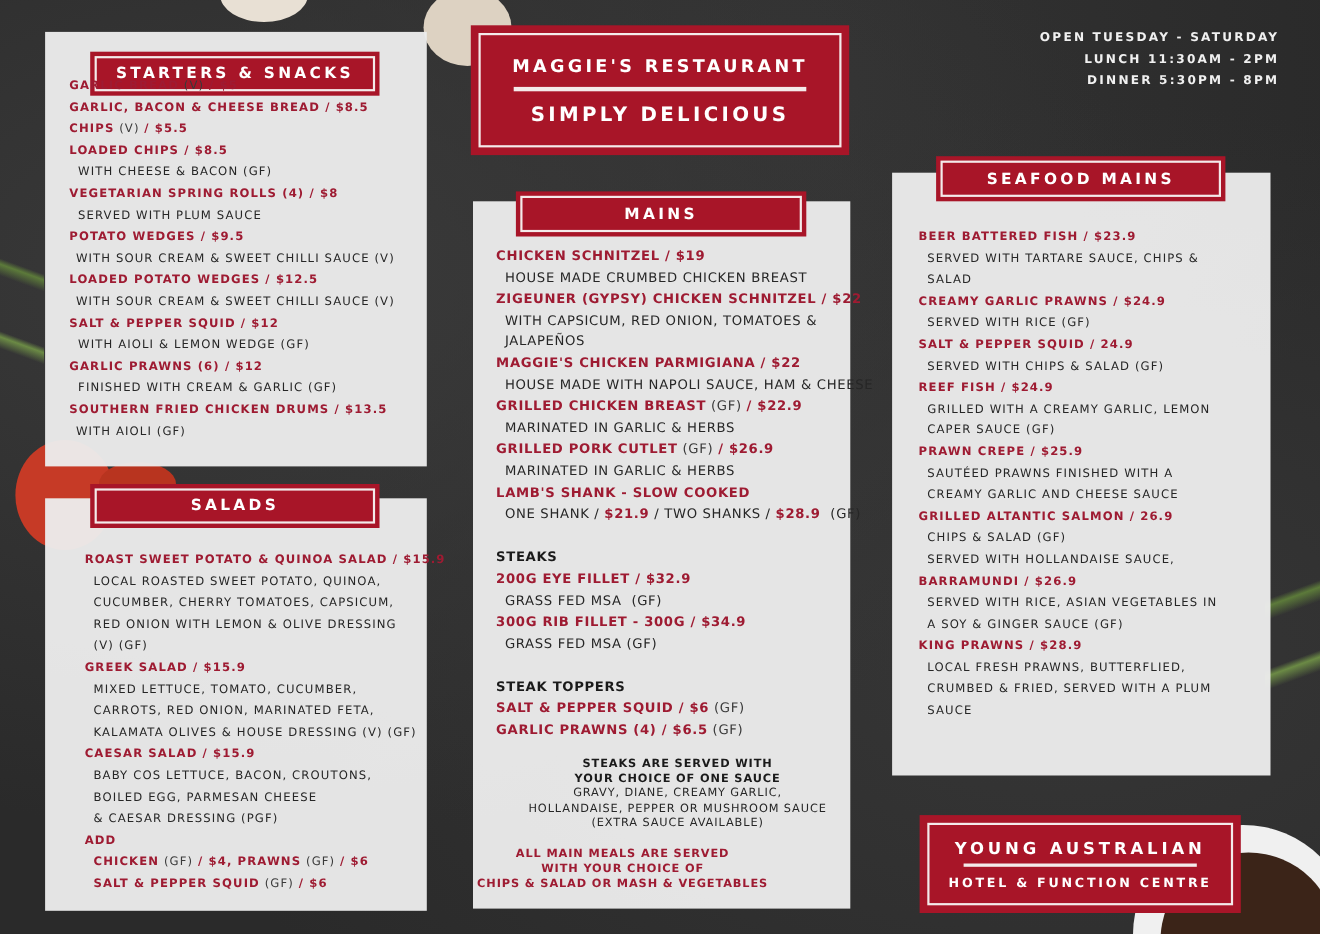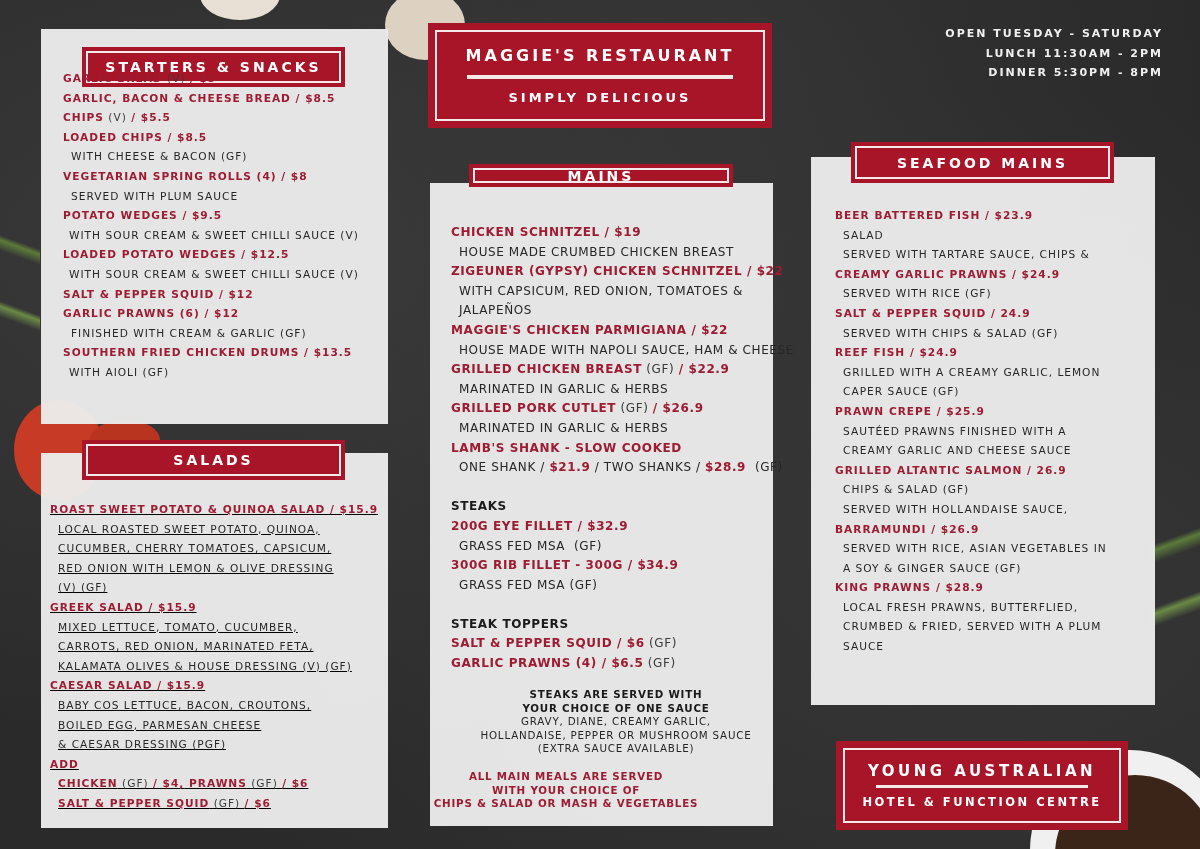"MAGGIE'S RESTAURANT" div.hdr { height: 105px -> 118px }
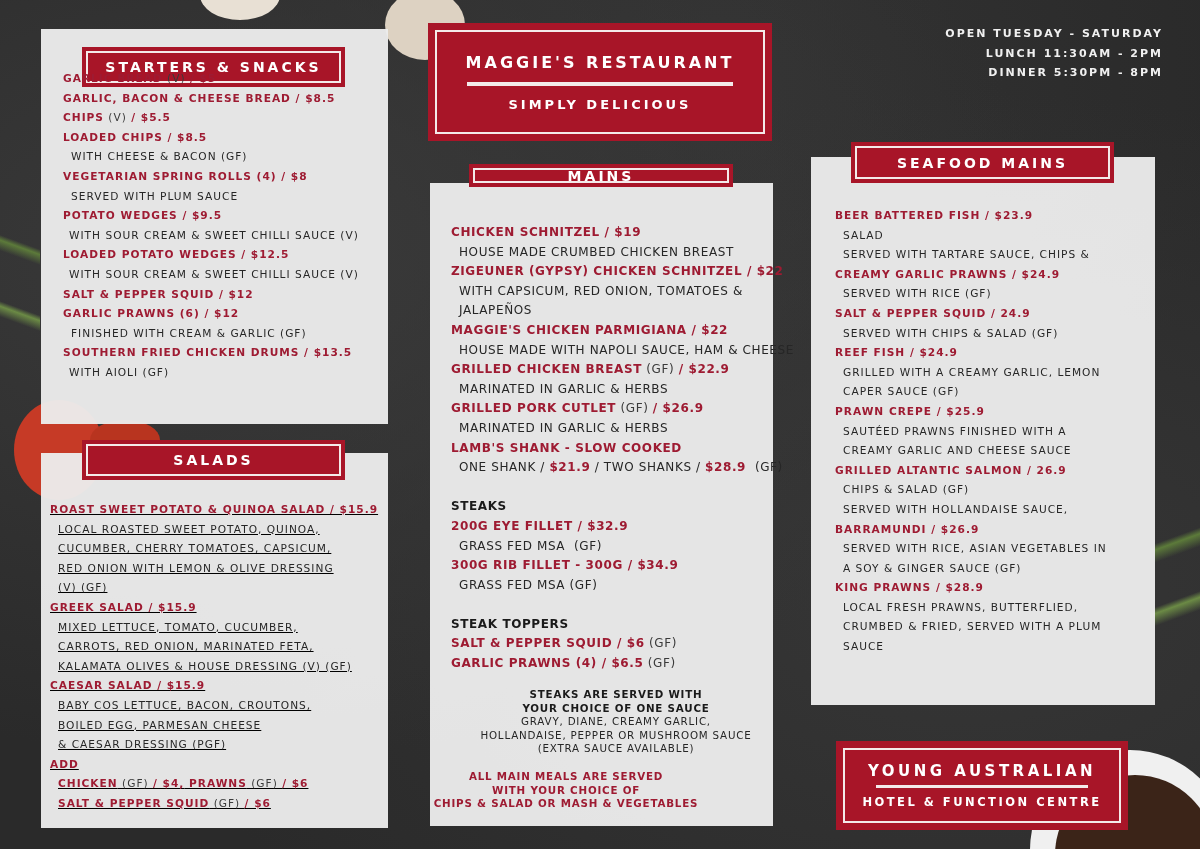"SIMPLY DELICIOUS" div { font-size: 13px -> 18px }
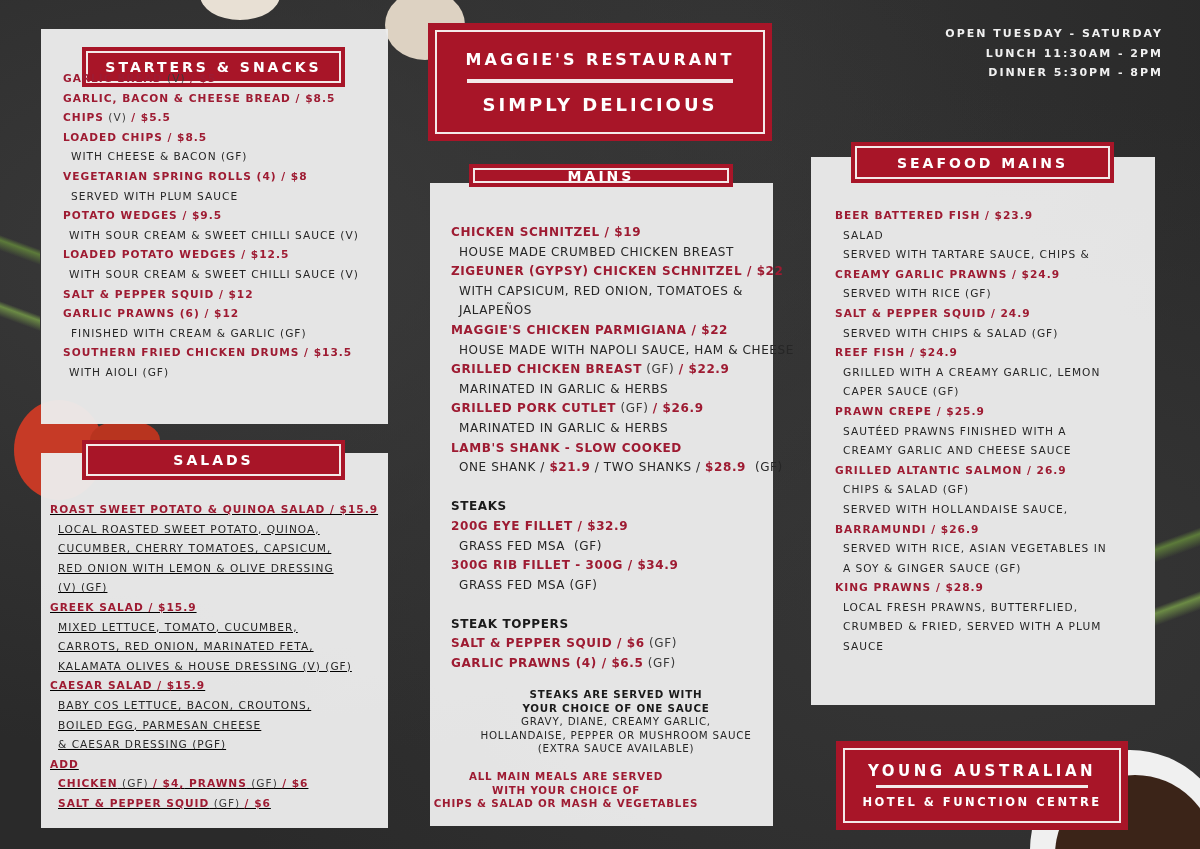"MAINS" div.hdr { height: 23px -> 41px; top: 164px -> 174px }
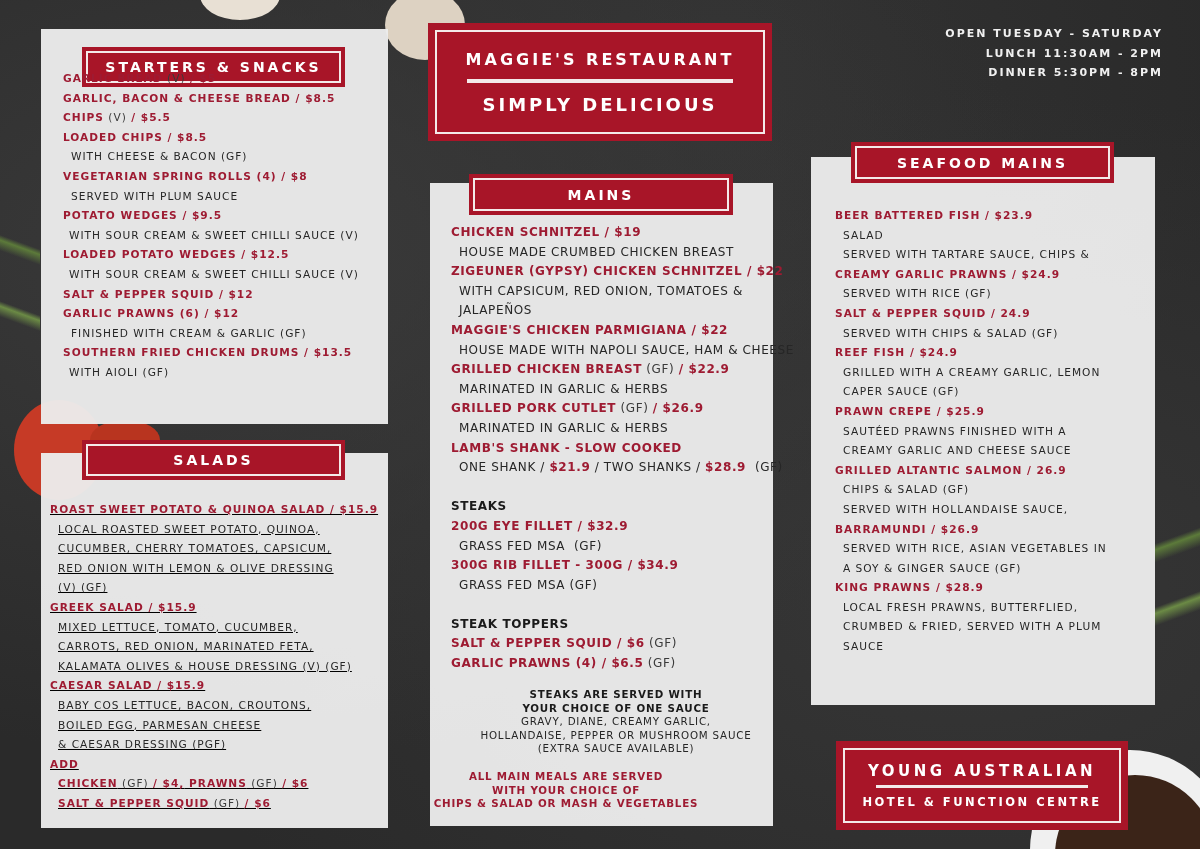"SALAD" div.ds { order: before "SERVED WITH TARTARE SAUCE, CHIPS" -> after "SERVED WITH TARTARE SAUCE, CHIPS" }
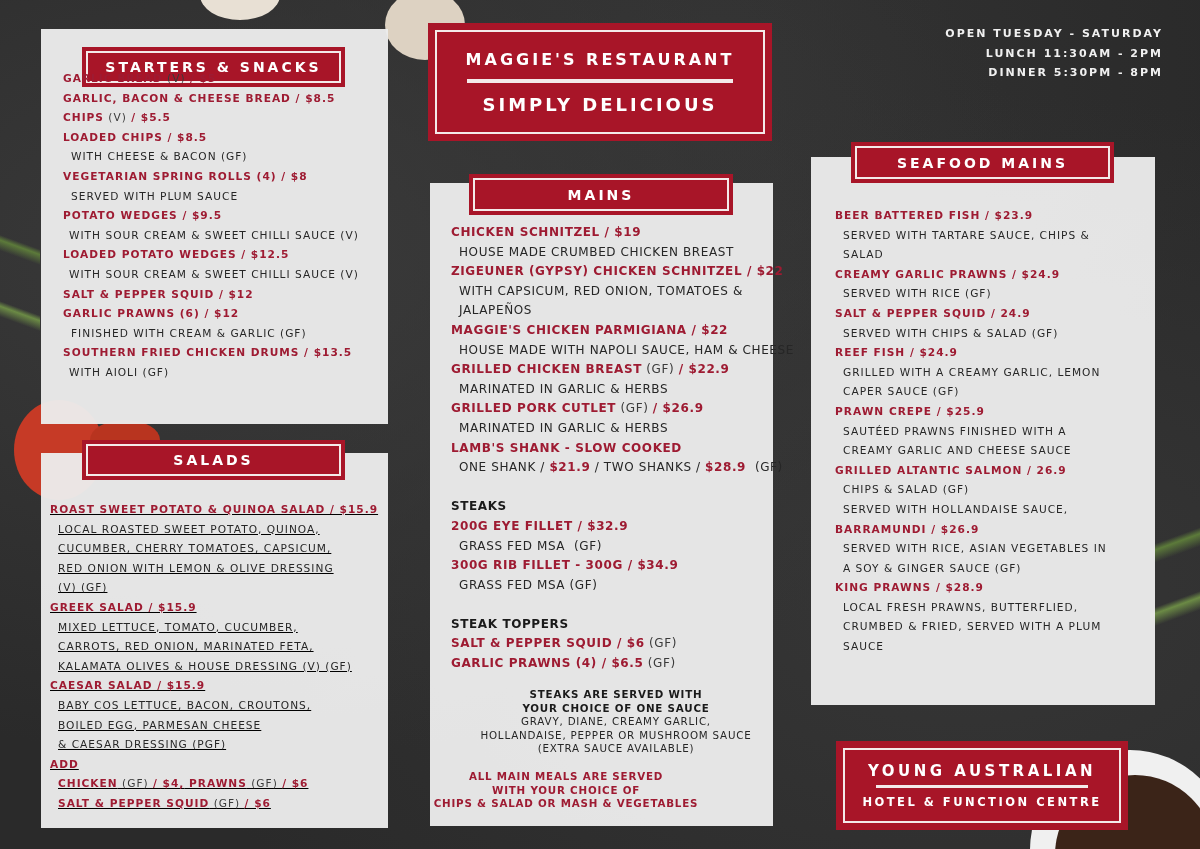"WITH AIOLI & LEMON WEDGE" div.ds { html: none -> <div>WITH AIOLI &amp; LEMON WEDGE (GF)</div> }
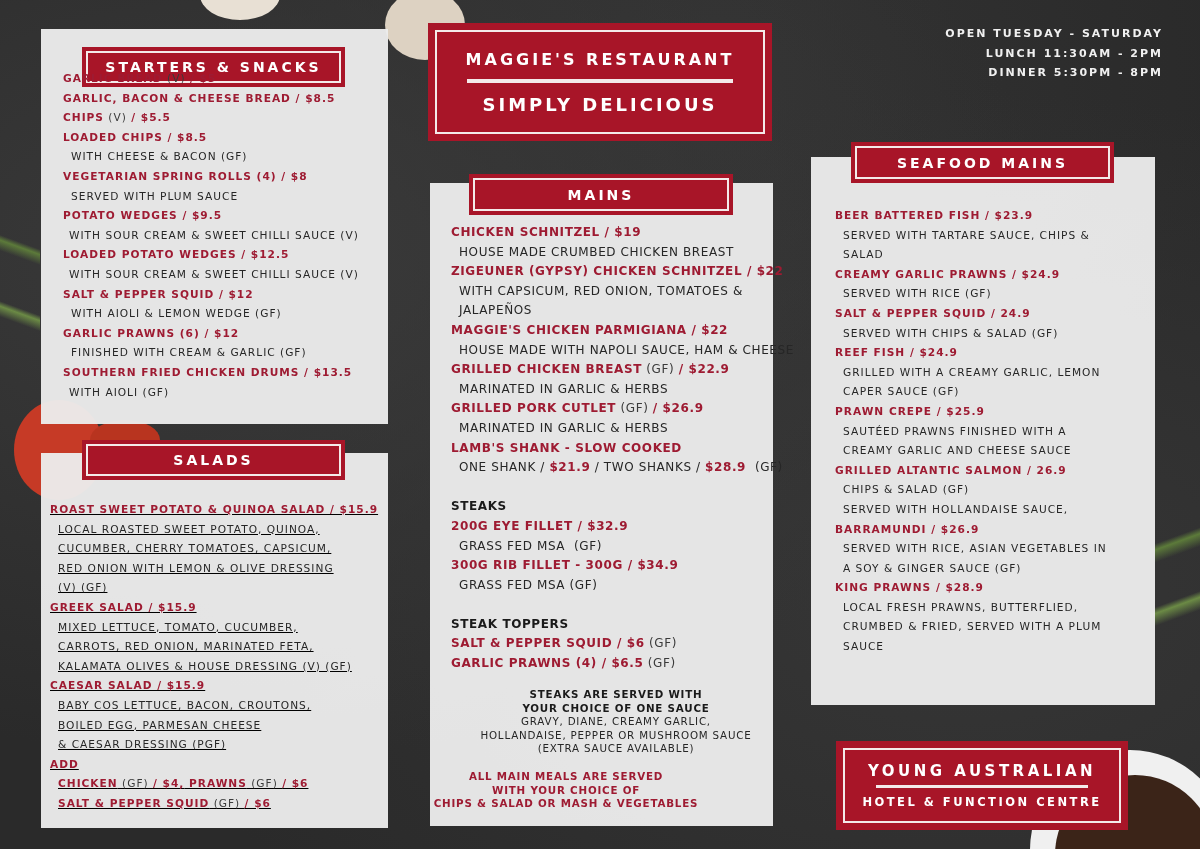"ROAST SWEET POTATO & QUINOA" div.content { left: 50px -> 77px; text-decoration: underline -> none }
